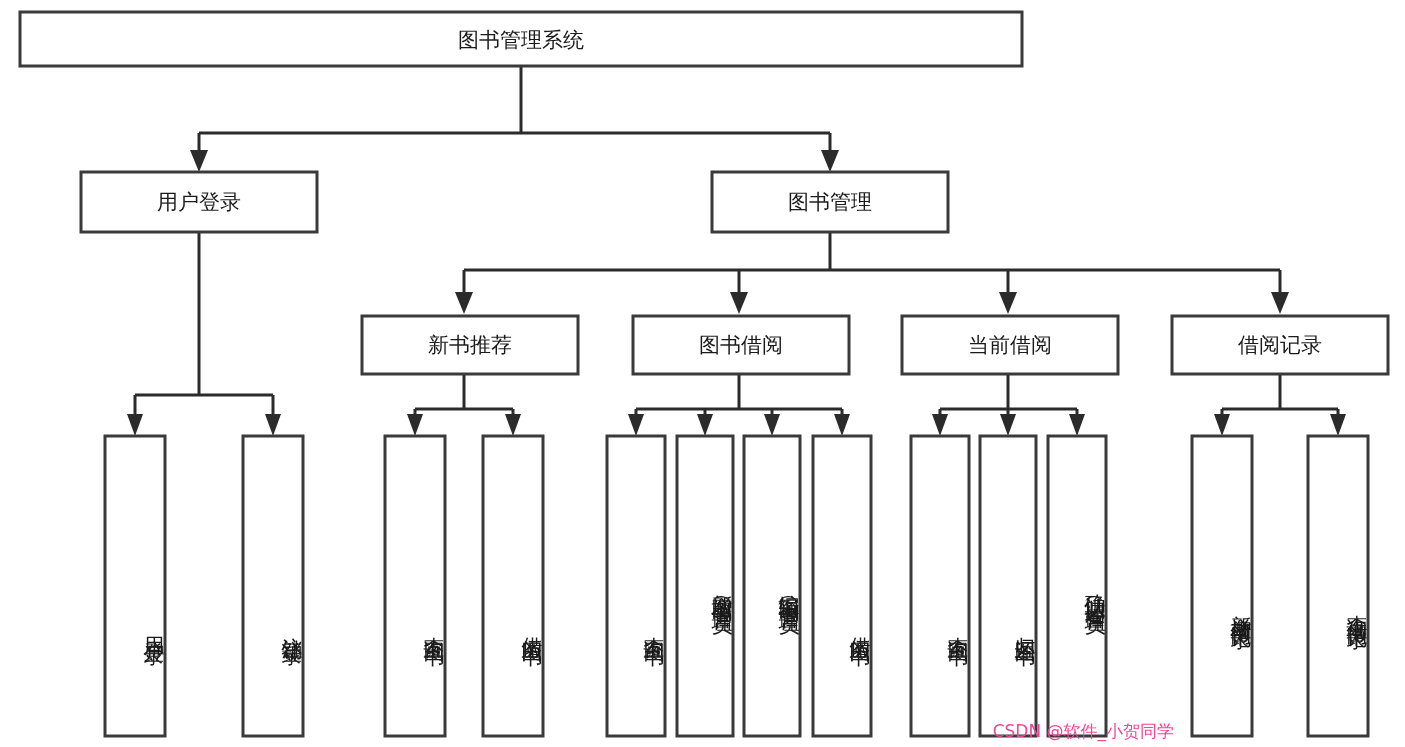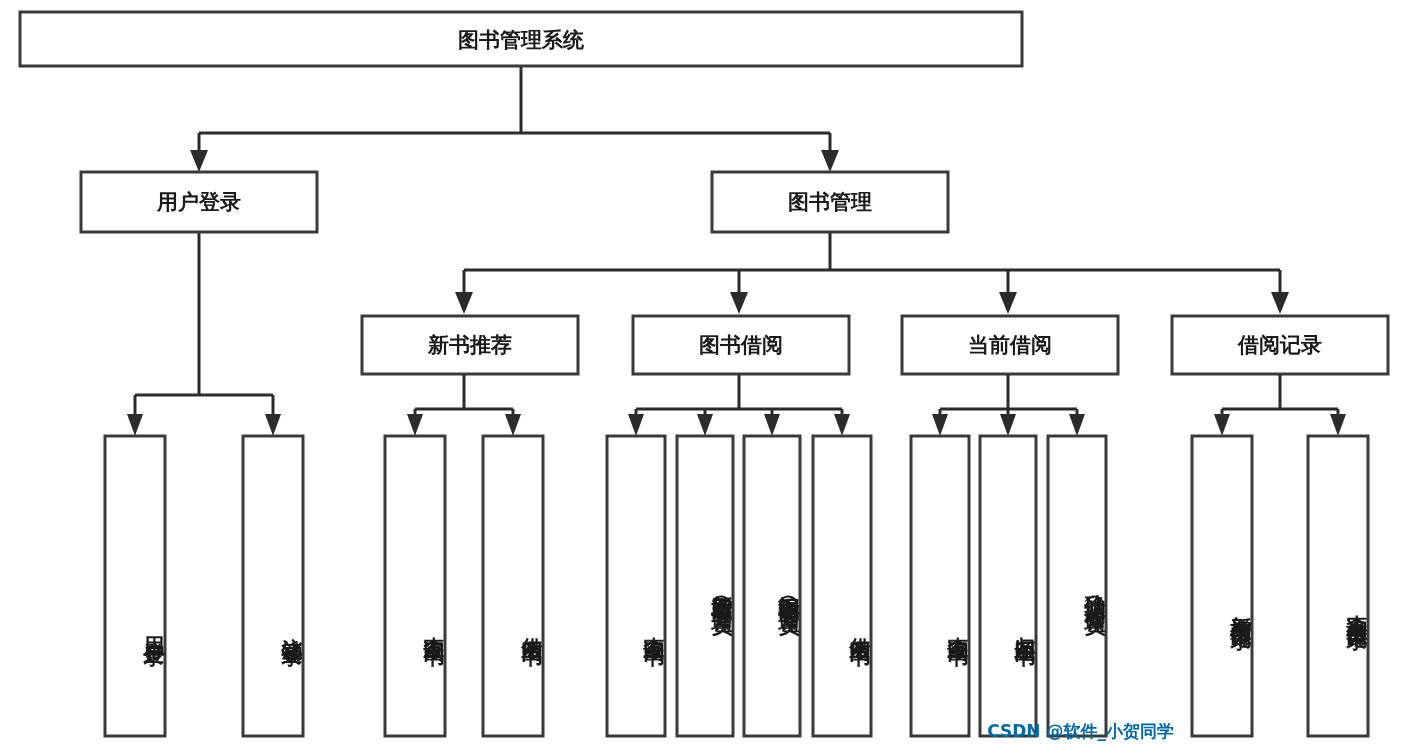"图书管理系统" #diagram-root { font-weight: bold -> none }
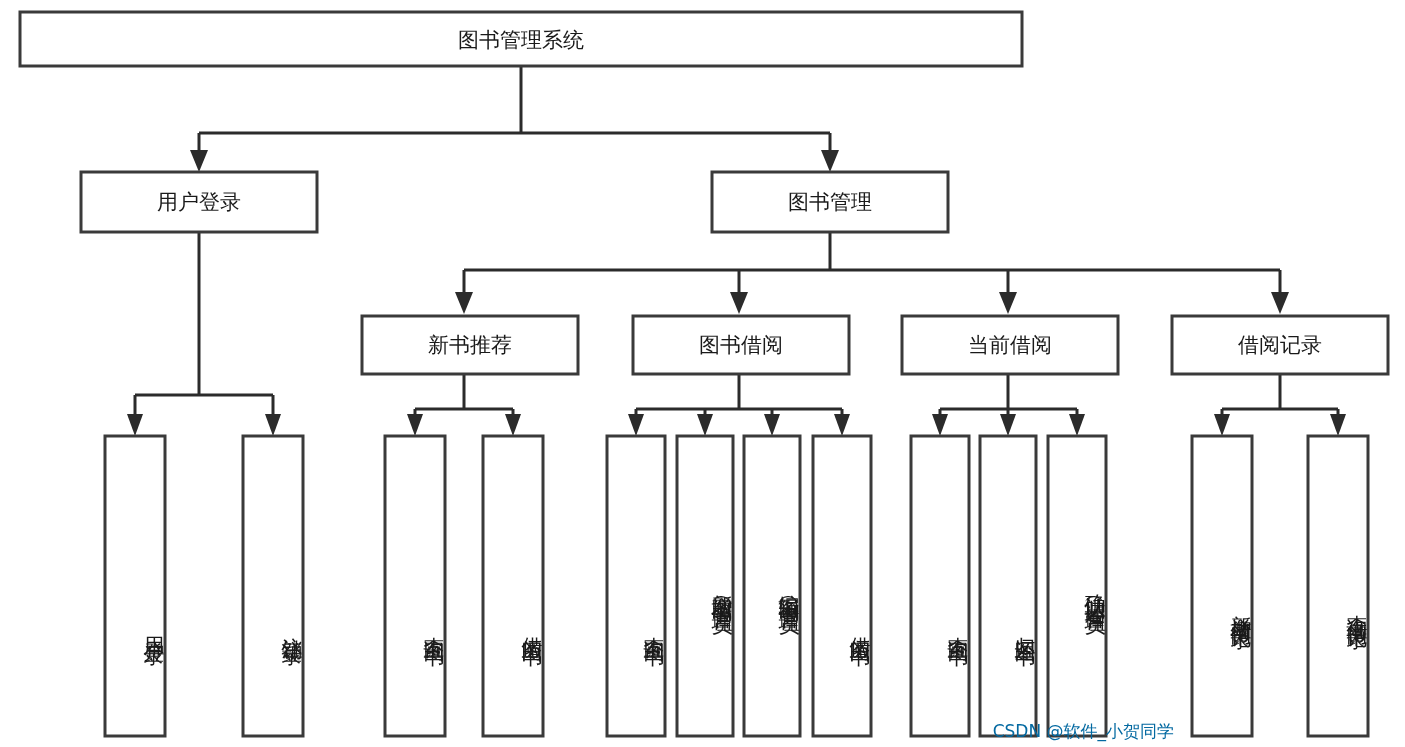"CSDN @软件_小贺同学" .watermark { color: #0369a1 -> #ec4899 }
